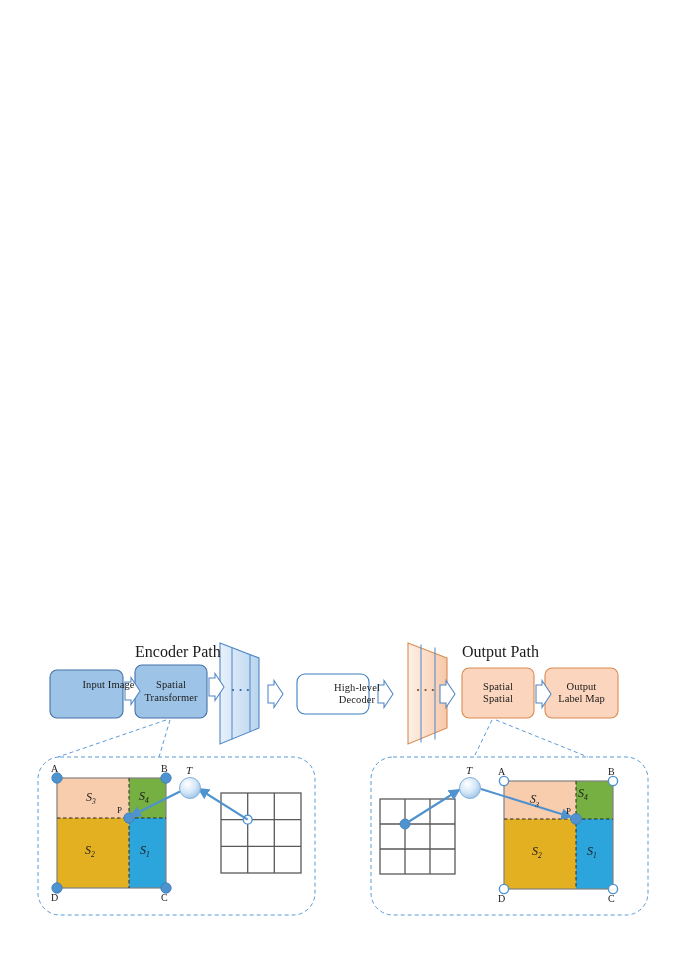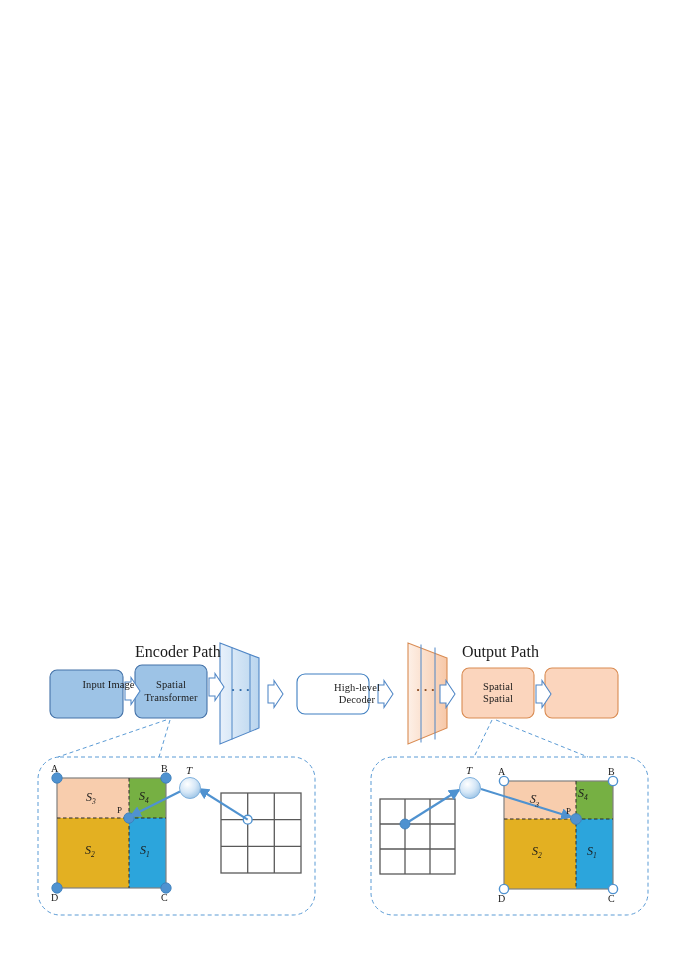"Output" div.box-label { html: none -> <div> <span>Output</span> <span>Label Map</span> </div> }
